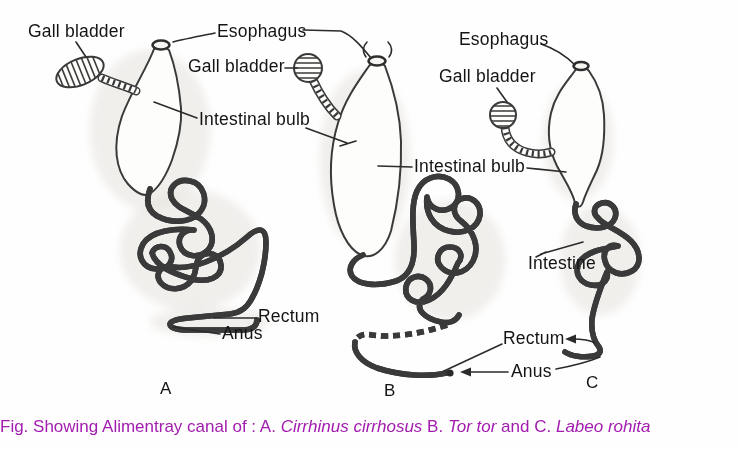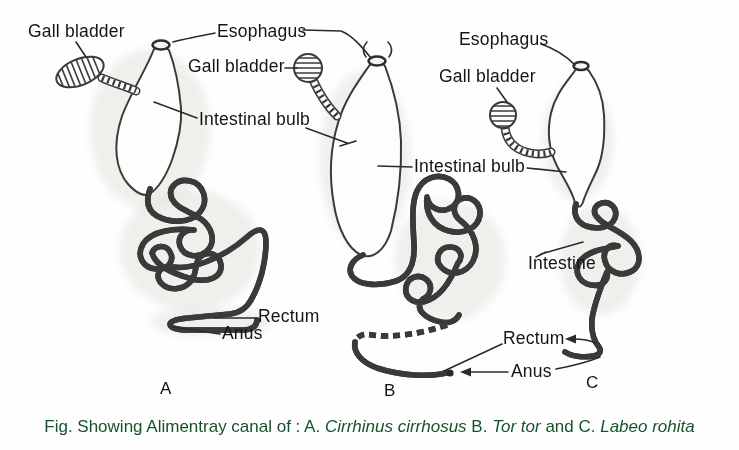"Fig. Showing Alimentray canal of" #caption { color: #14532d -> #a21caf; text-align: center -> none }
